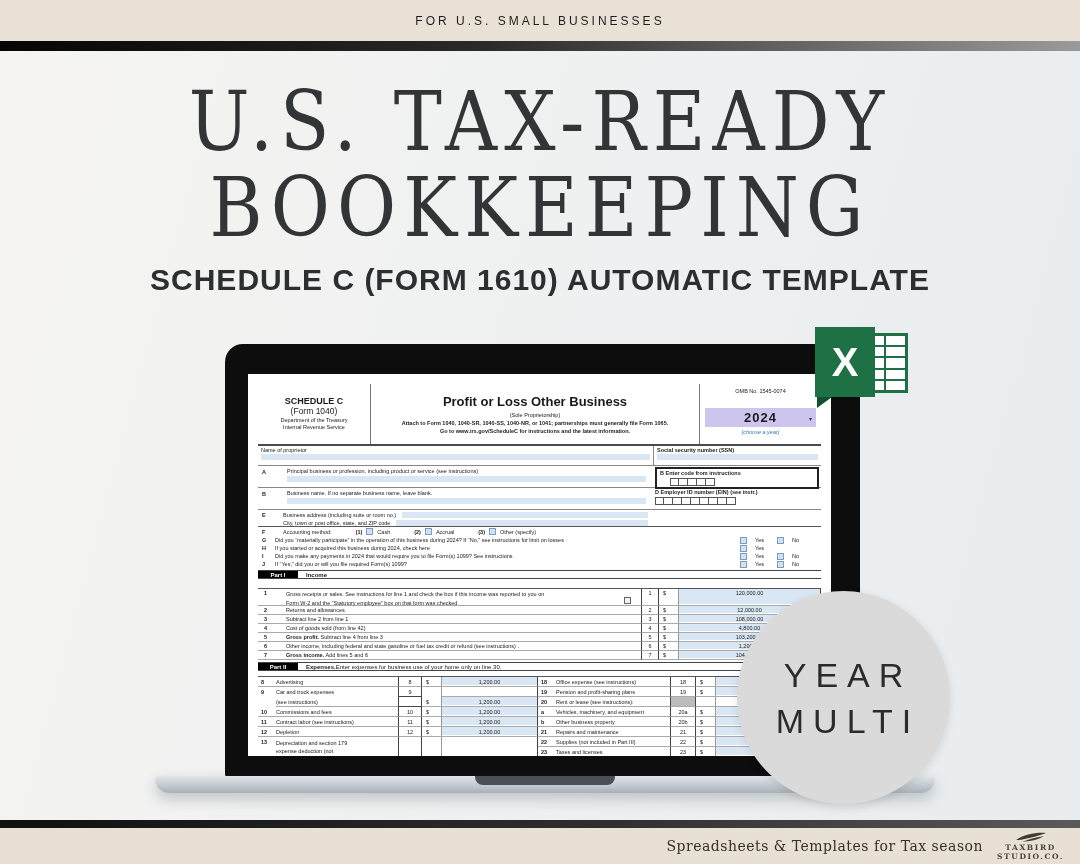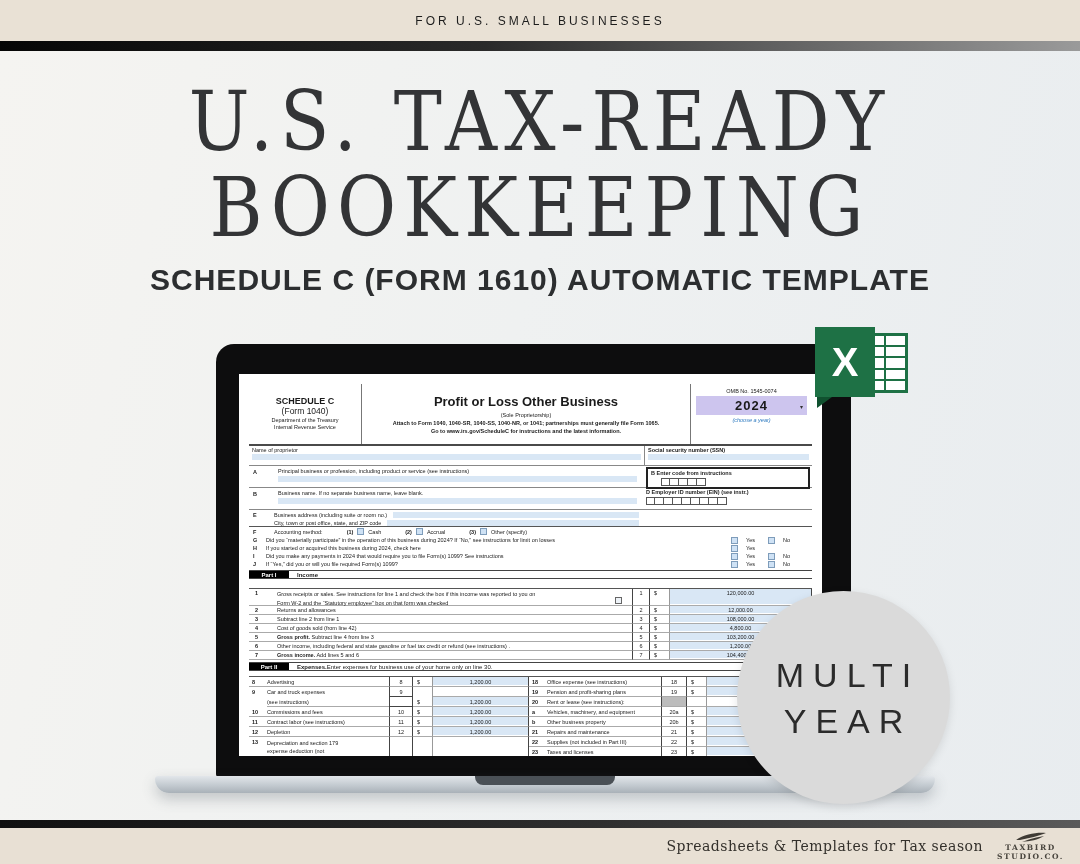"SCHEDULE C" .laptop-screen { left: 216px -> 225px }
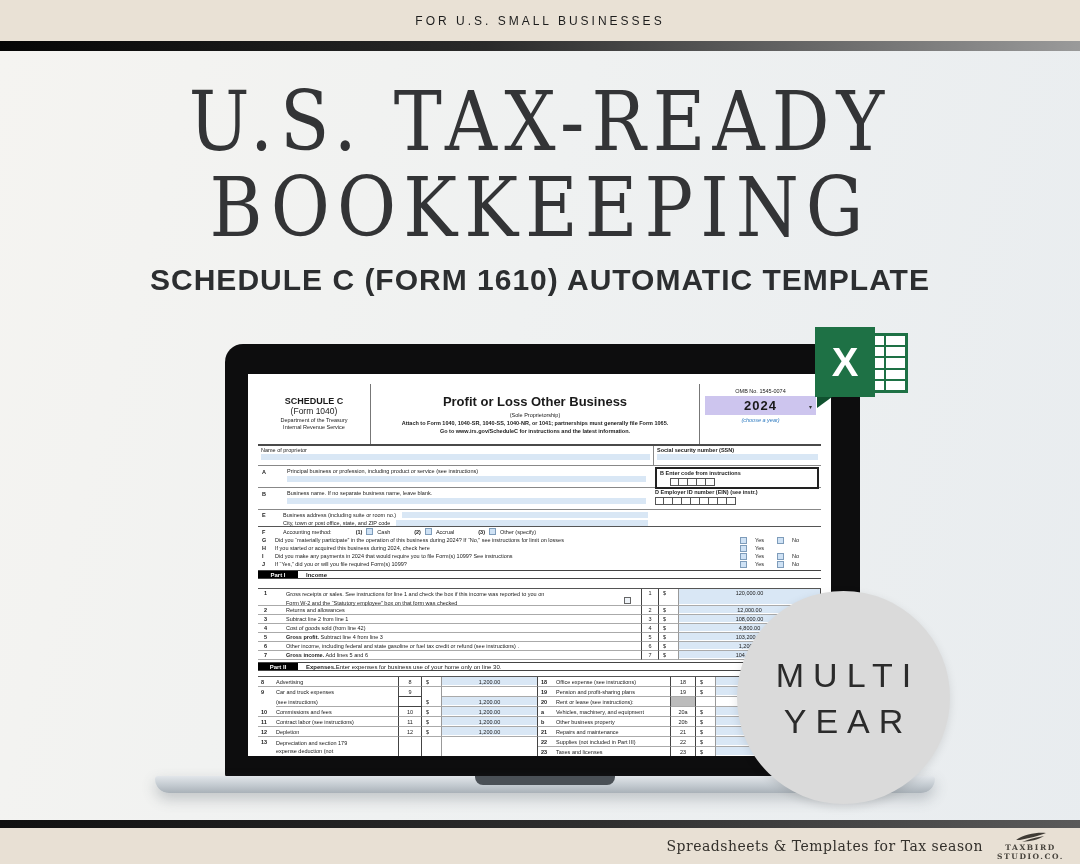"2024" .yearbox { margin-top: 2px -> 14px }
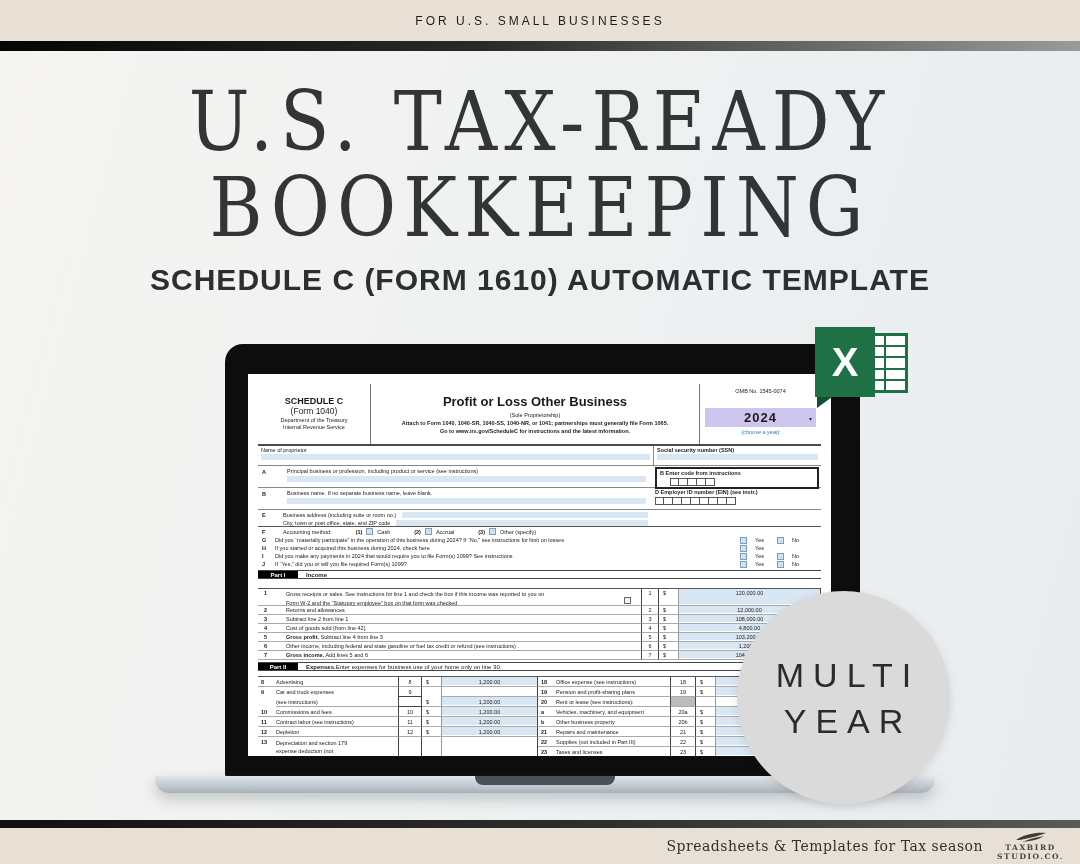"MULTI" div.badge-line { order: before "YEAR" -> after "YEAR" }
